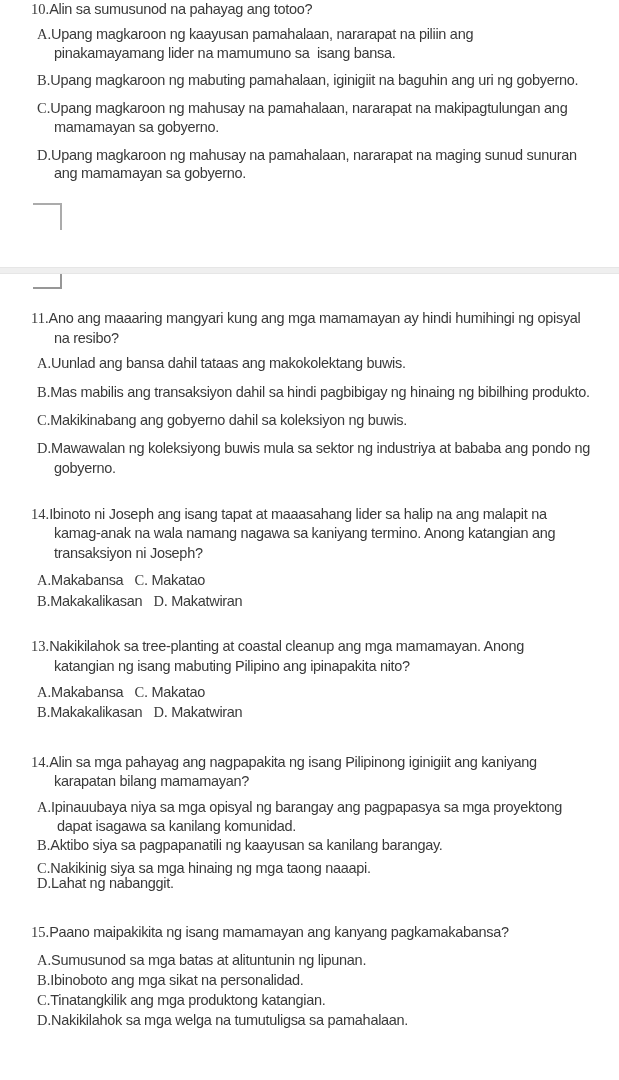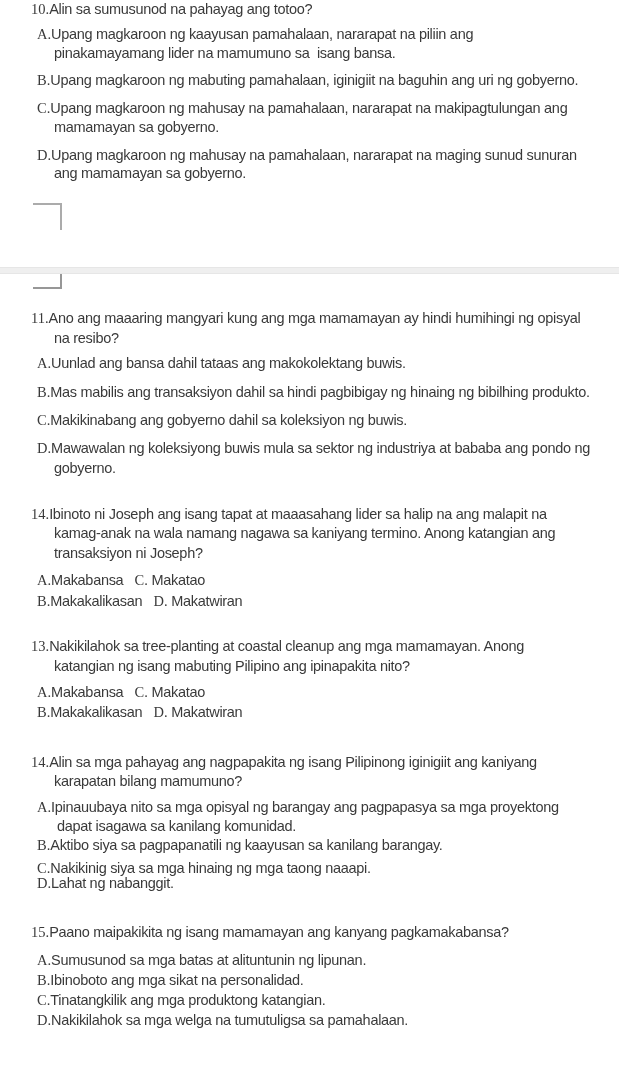"karapatan bilang mamumuno?" span { text: mamumuno -> mamamayan }
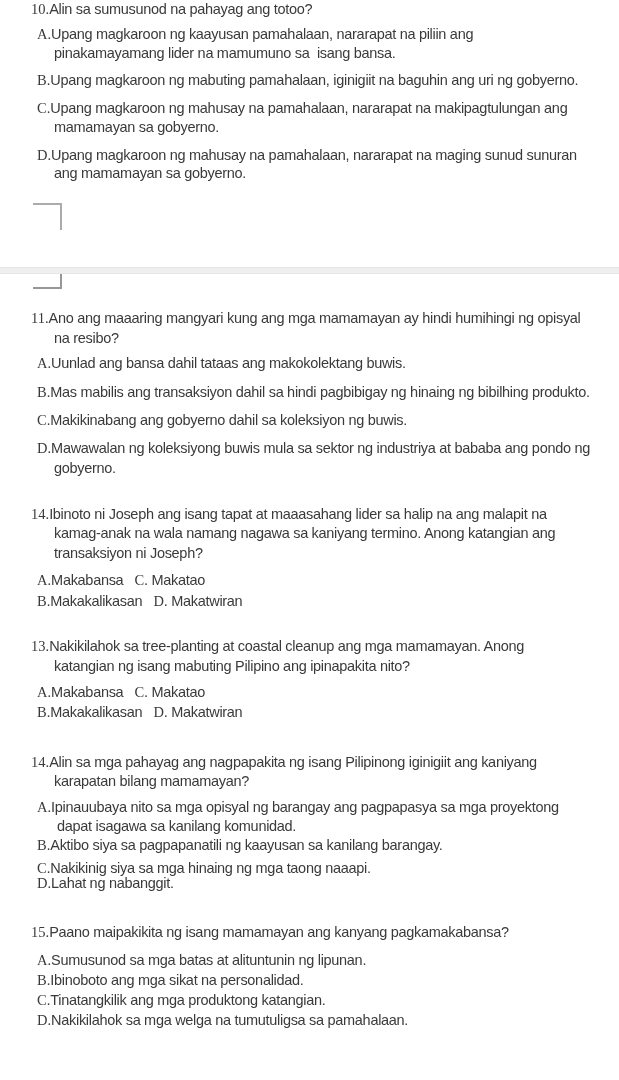"Ipinauubaya nito sa mga opisyal" span { text: nito -> niya }
